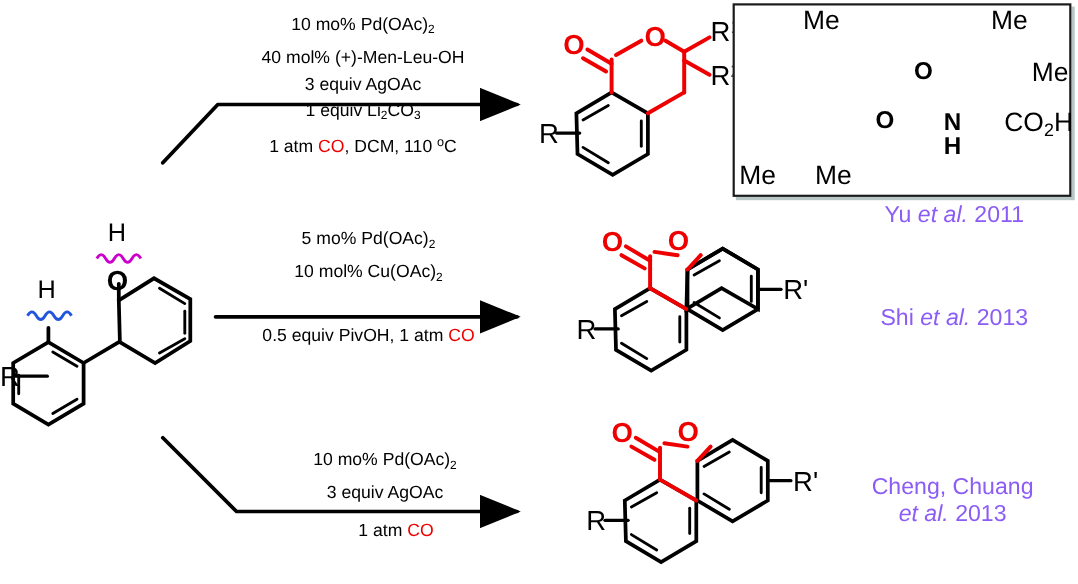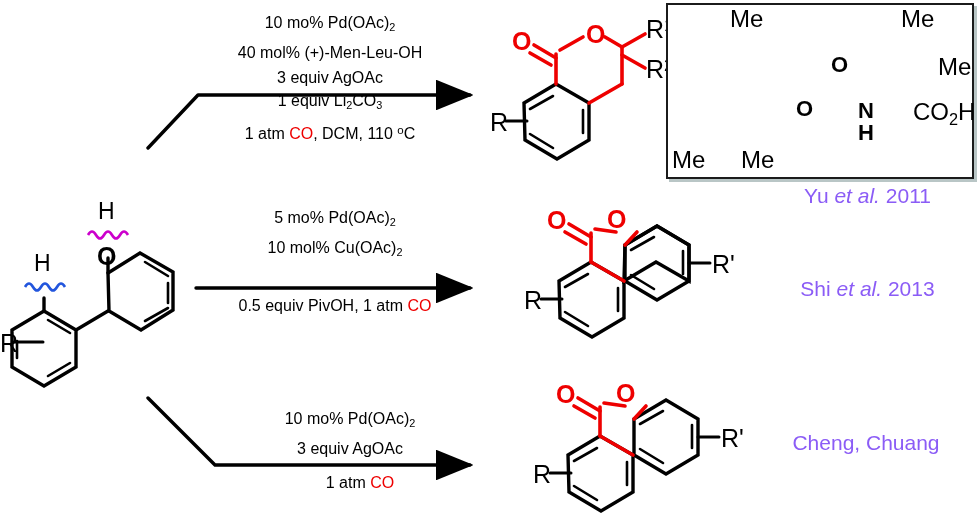"et al. 2013" div { html: none -> <div><i>et al.</i> <span>2013</span></div> }
